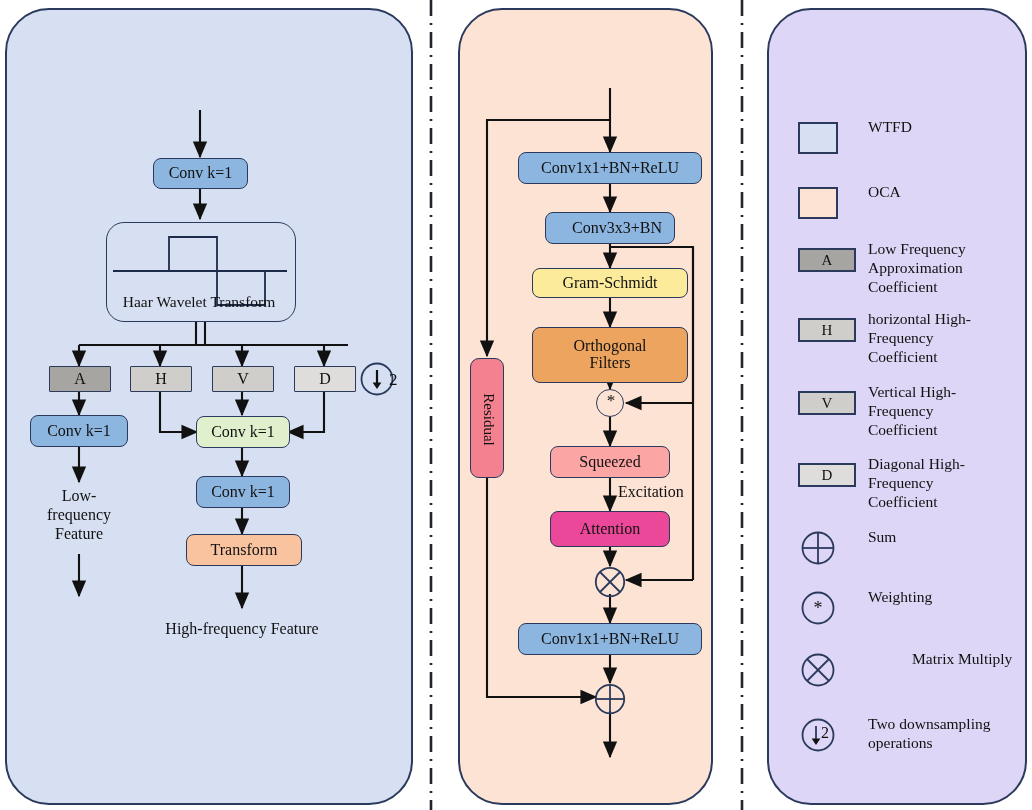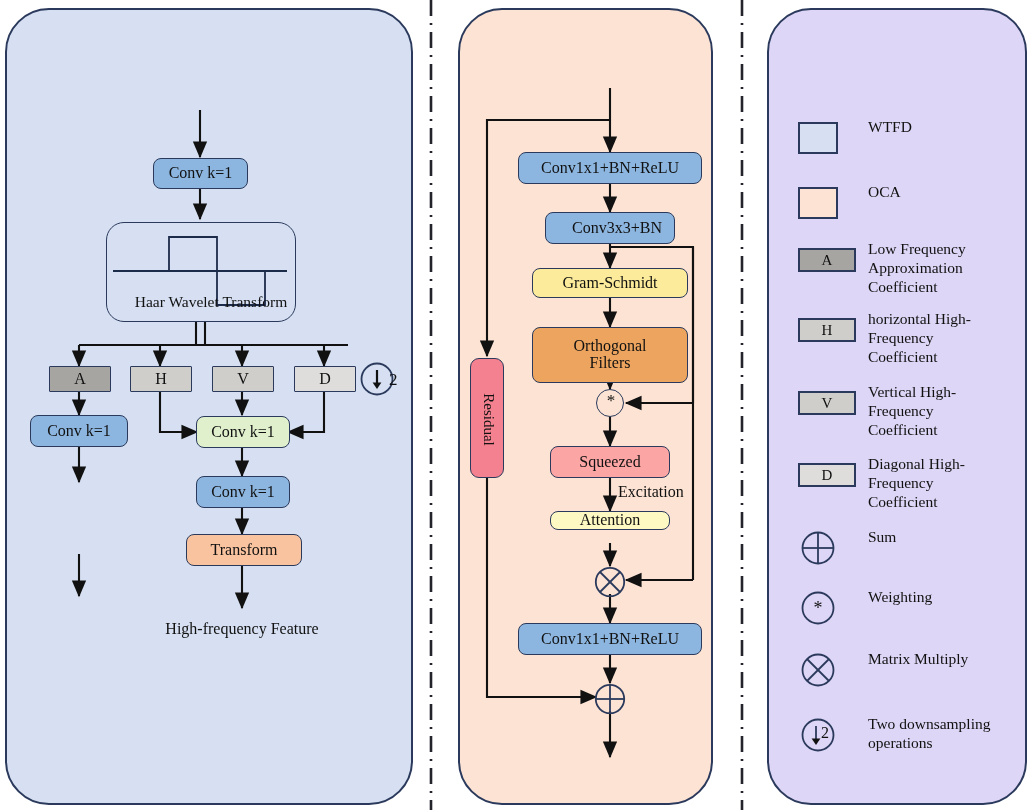"Haar Wavelet Transform" #haar-caption { left: 116px -> 104px }
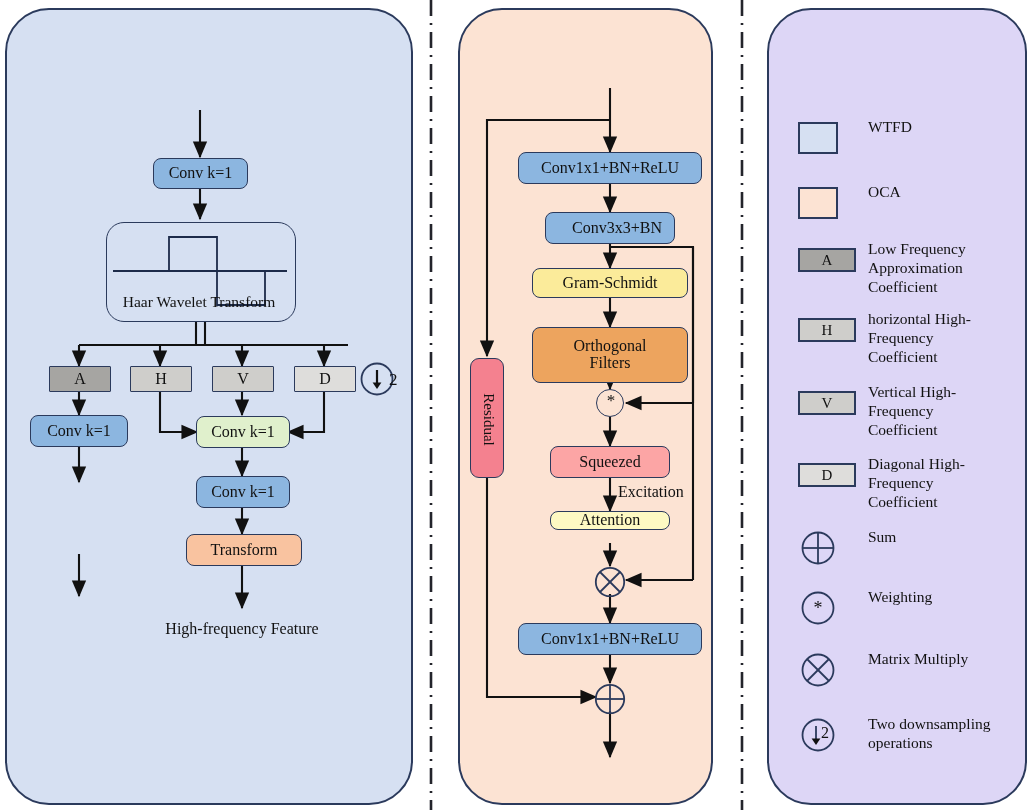"Low-" div.txt { html: none -> <div>Low- frequency Feature</div> }
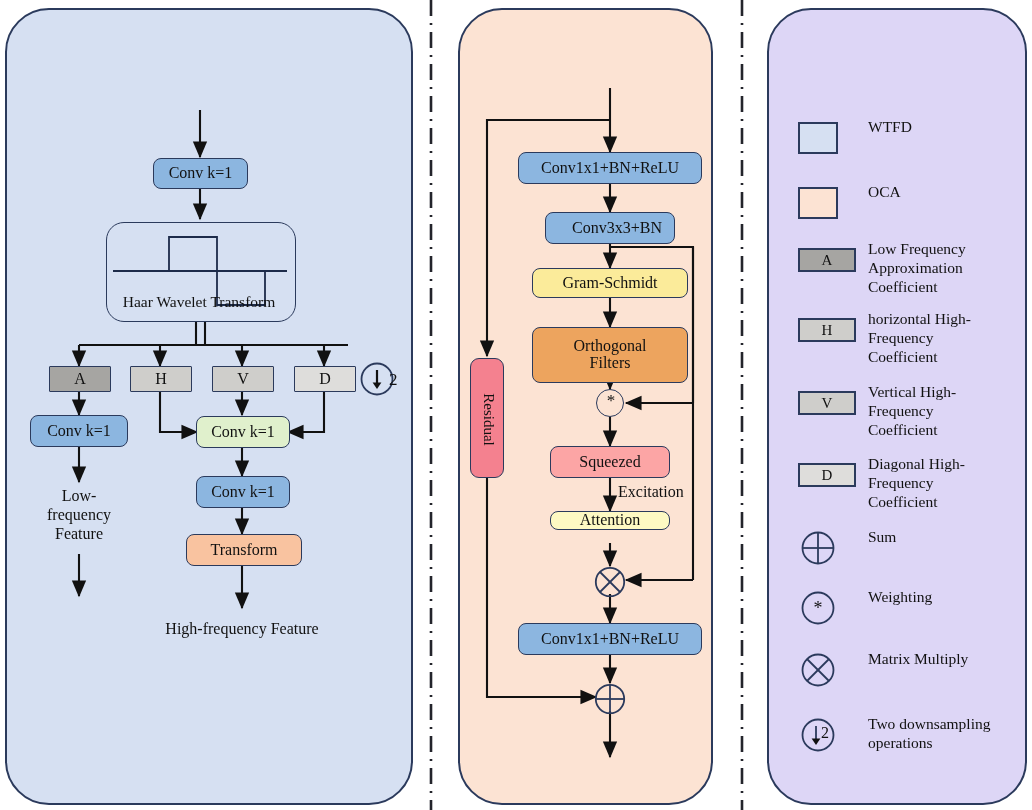"Attention" div.node { background: #fef9c3 -> #ec4899; height: 19px -> 36px }
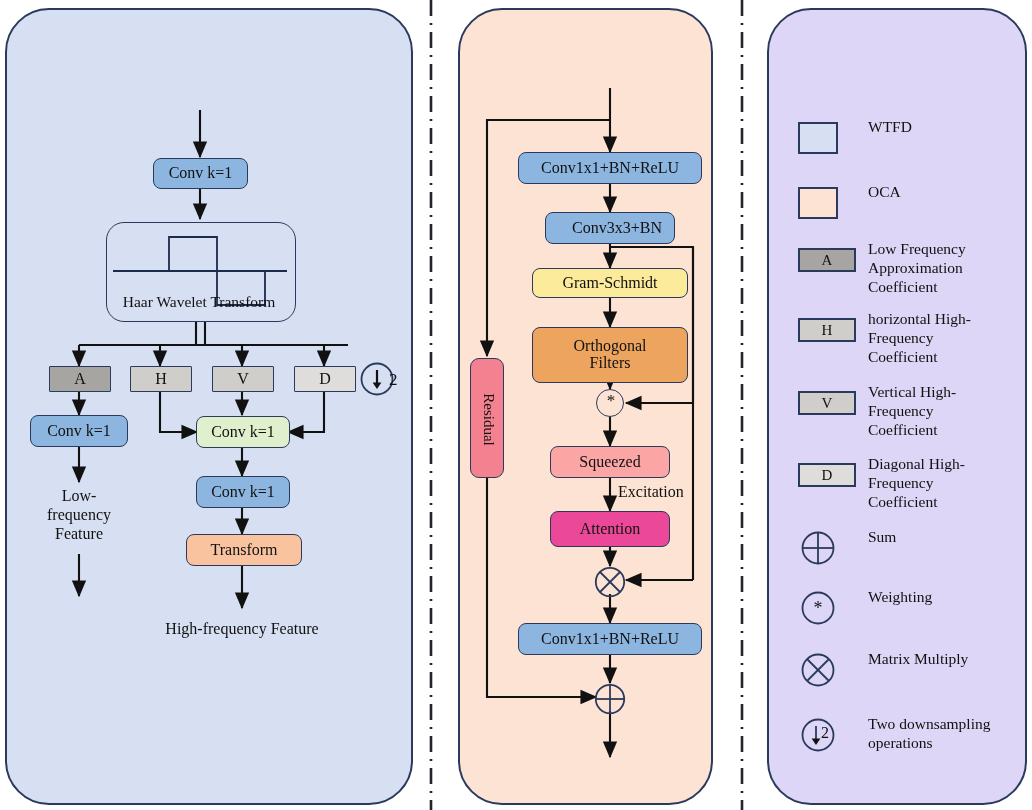"Matrix Multiply" div.legend-row { gap: none -> 44px }
